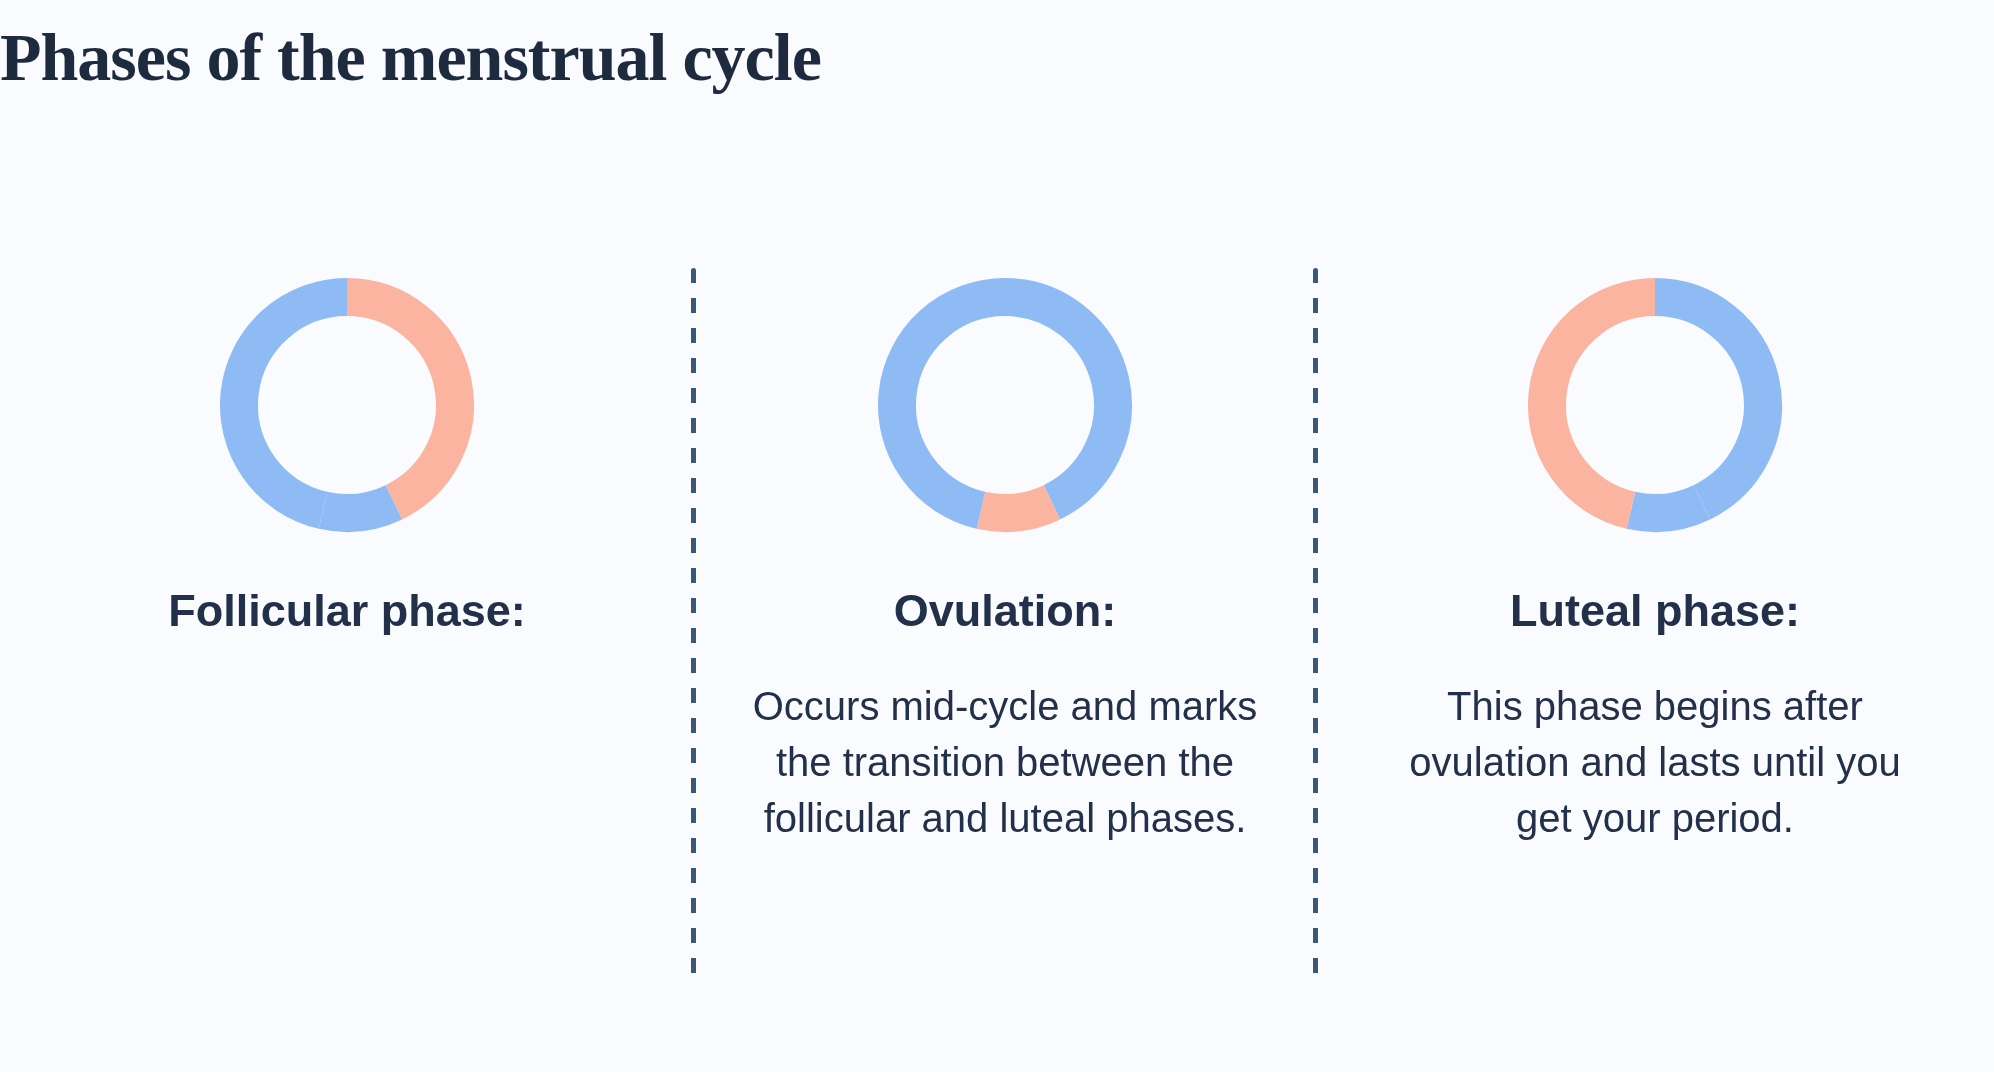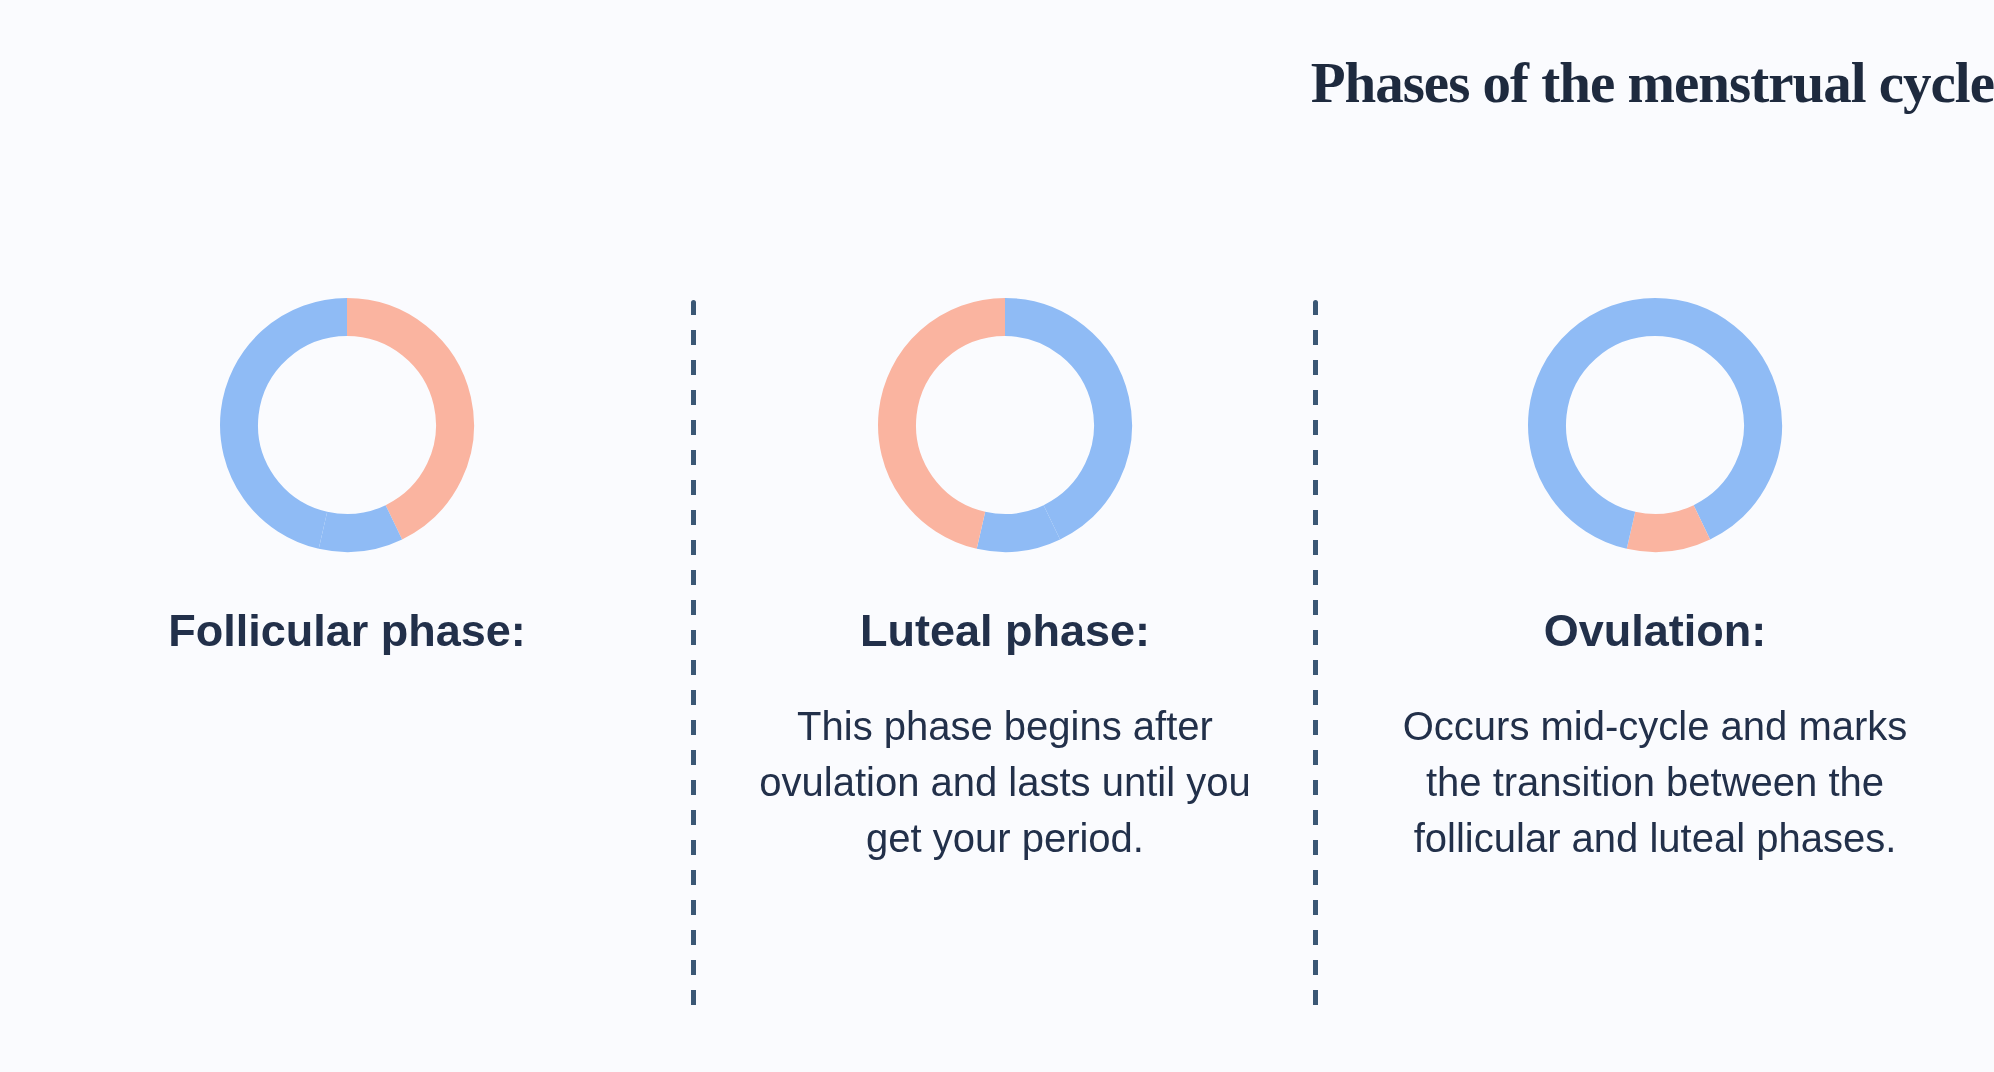"Phases of the menstrual cycle" h1.page-title { font-size: 57px -> 68px; margin-top: 52px -> 20px; text-align: right -> left }
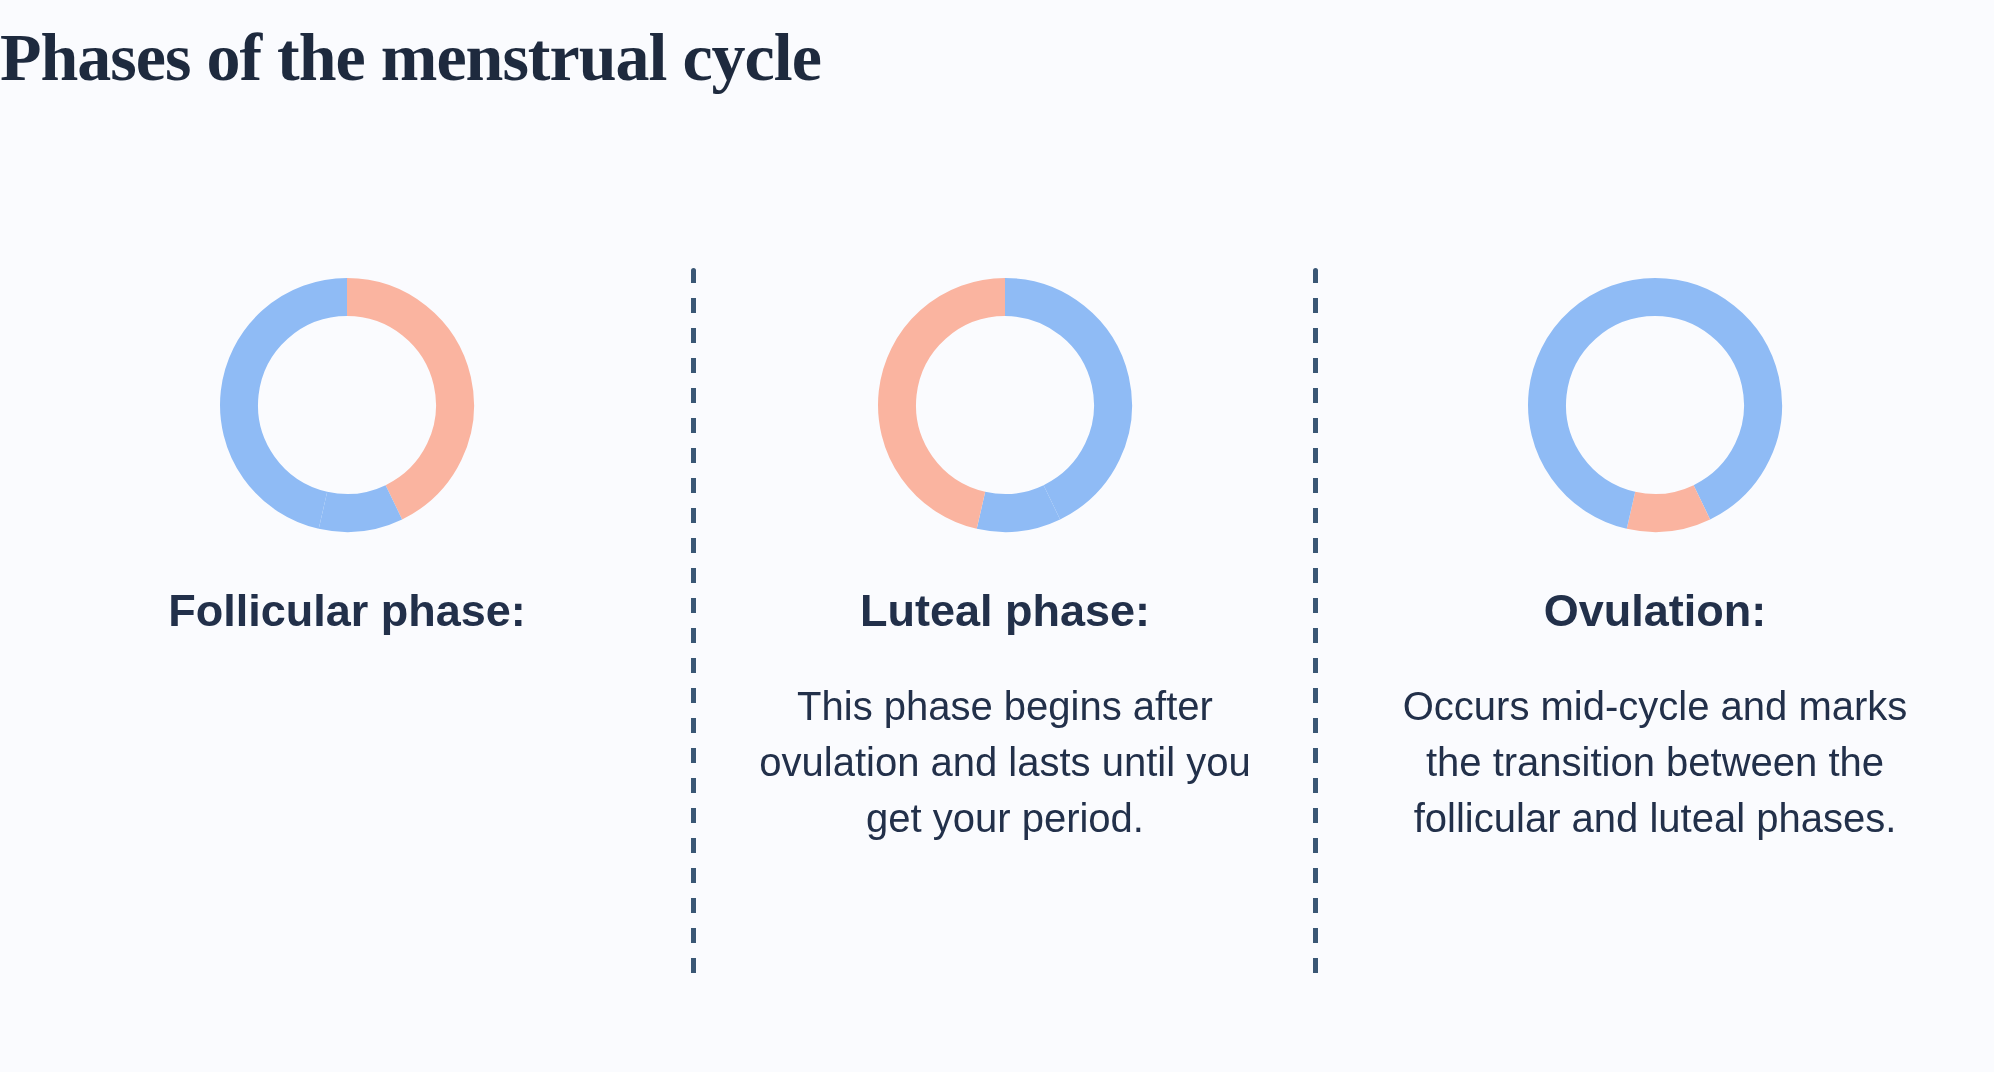"Luteal phase:" section.col { order: before "Ovulation:" -> after "Ovulation:" }
